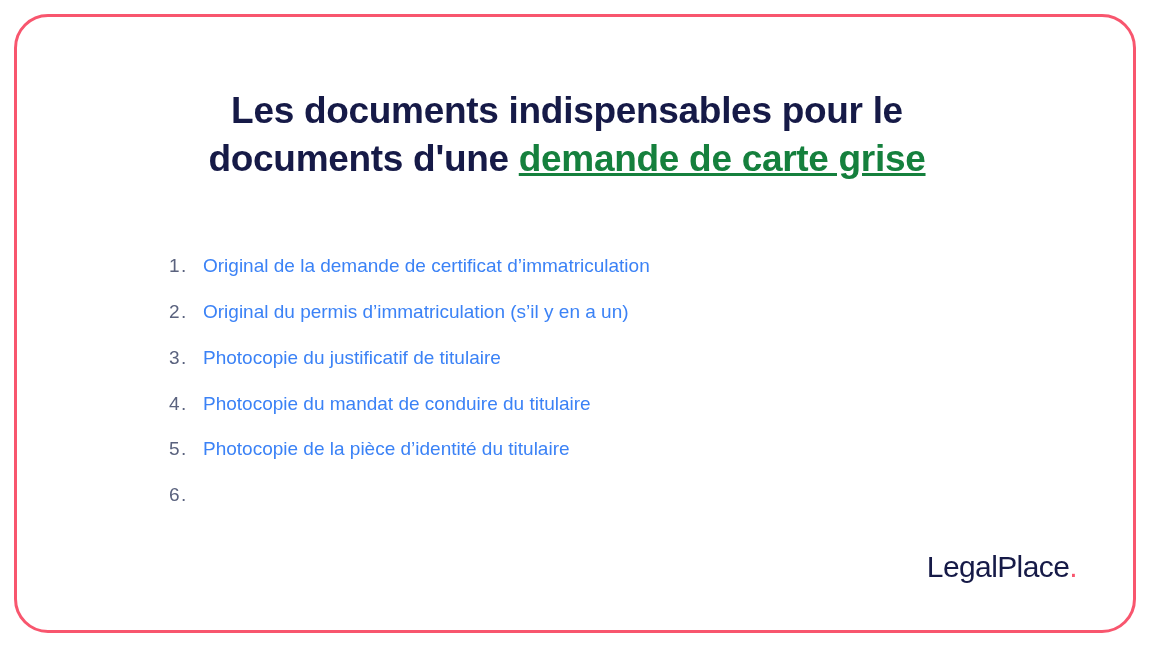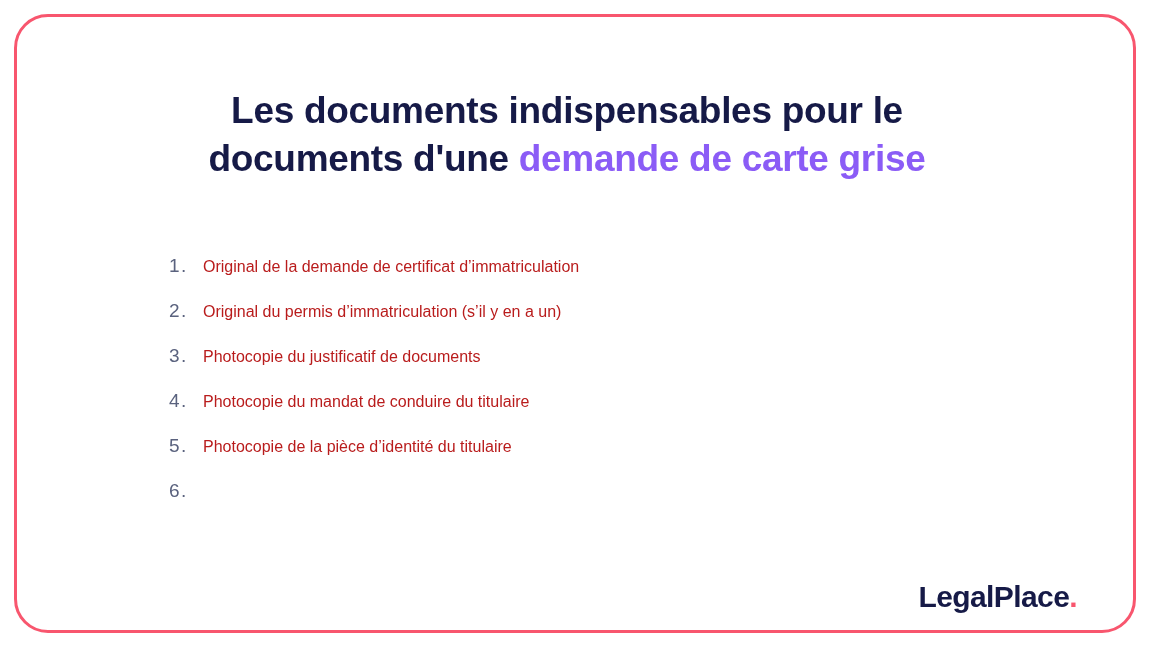"demande de carte grise" .title-accent { color: #8b5cf6 -> #15803d; text-decoration: none -> underline }
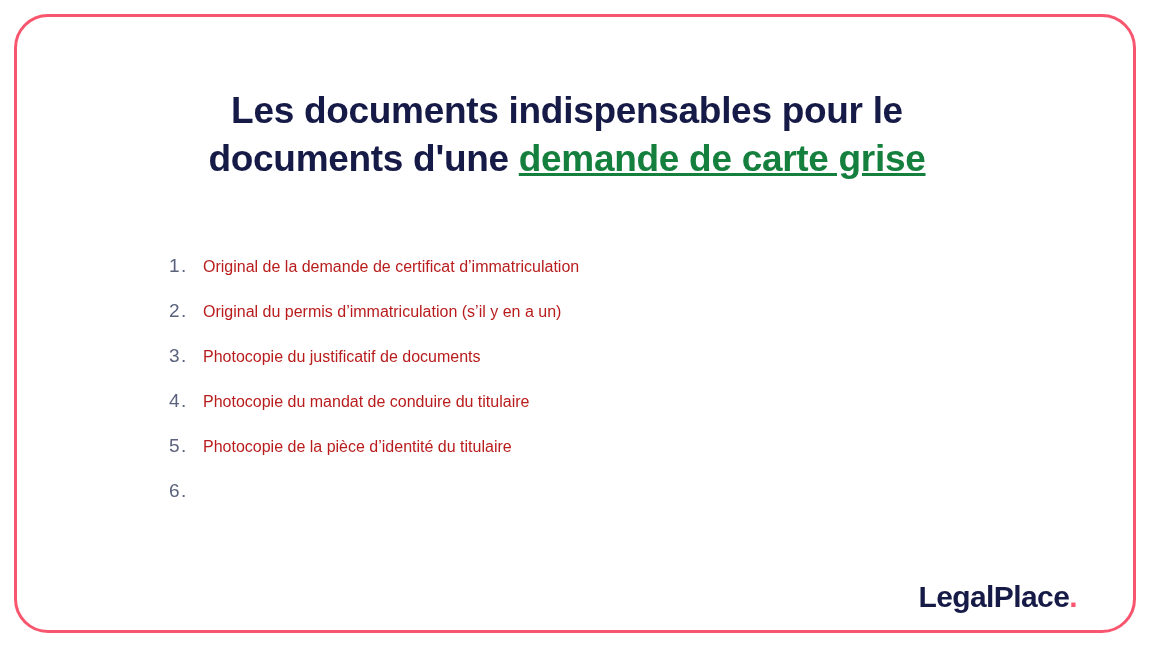"Original de la demande de" .item-text { color: #b91c1c -> #3b82f6; font-size: 16px -> 19px }
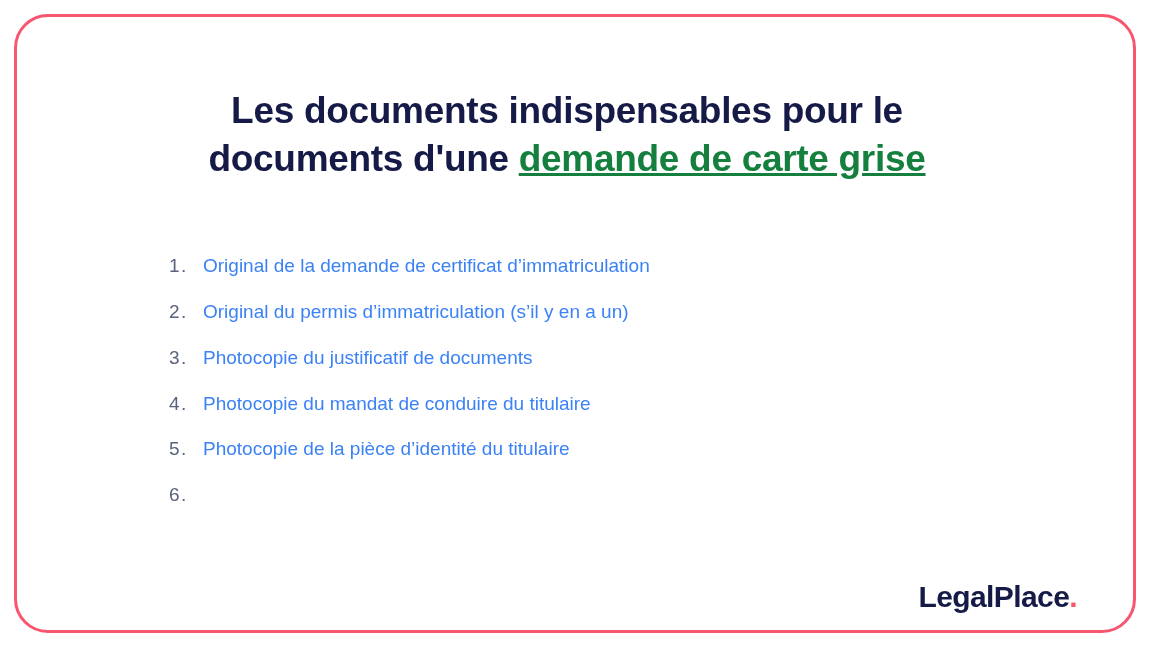"Photocopie du justificatif de documents" span.item-text { text: documents -> titulaire }
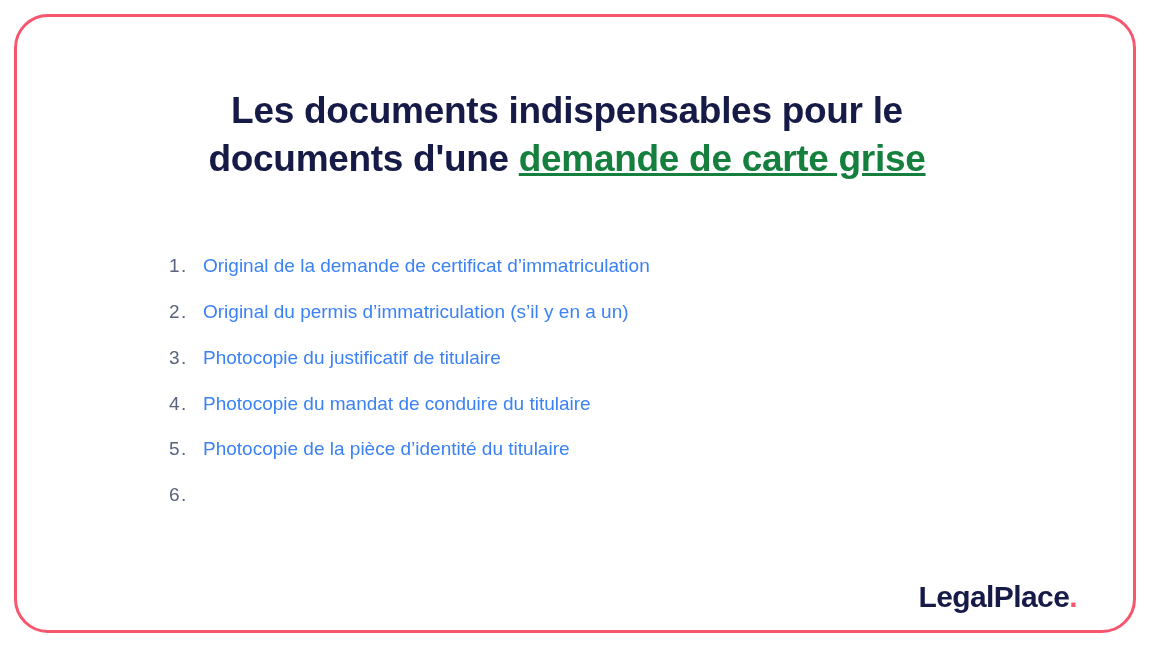"LegalPlace." .logo { bottom: 16px -> 46px; font-weight: bold -> normal }
